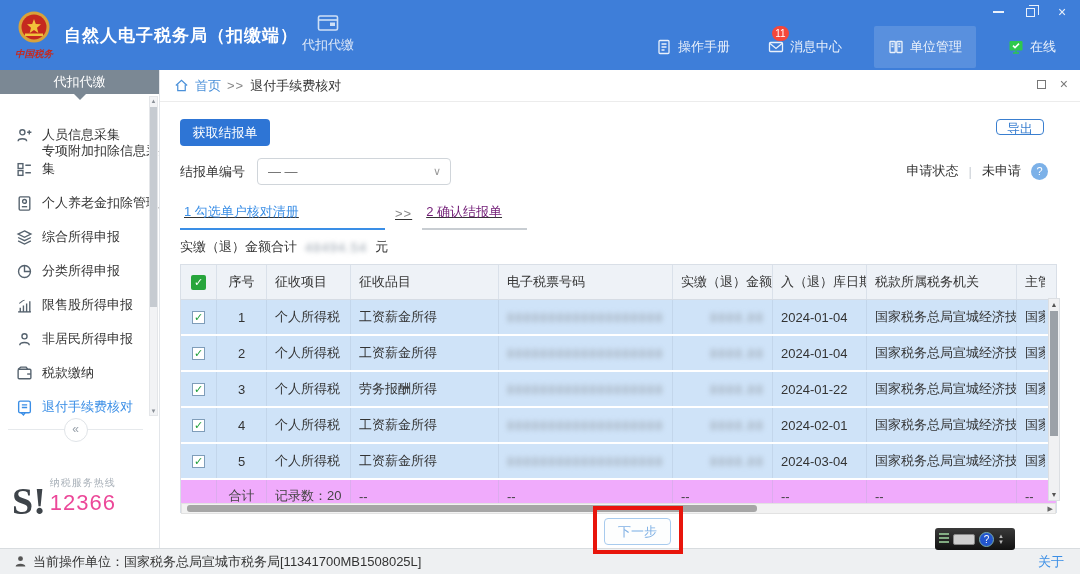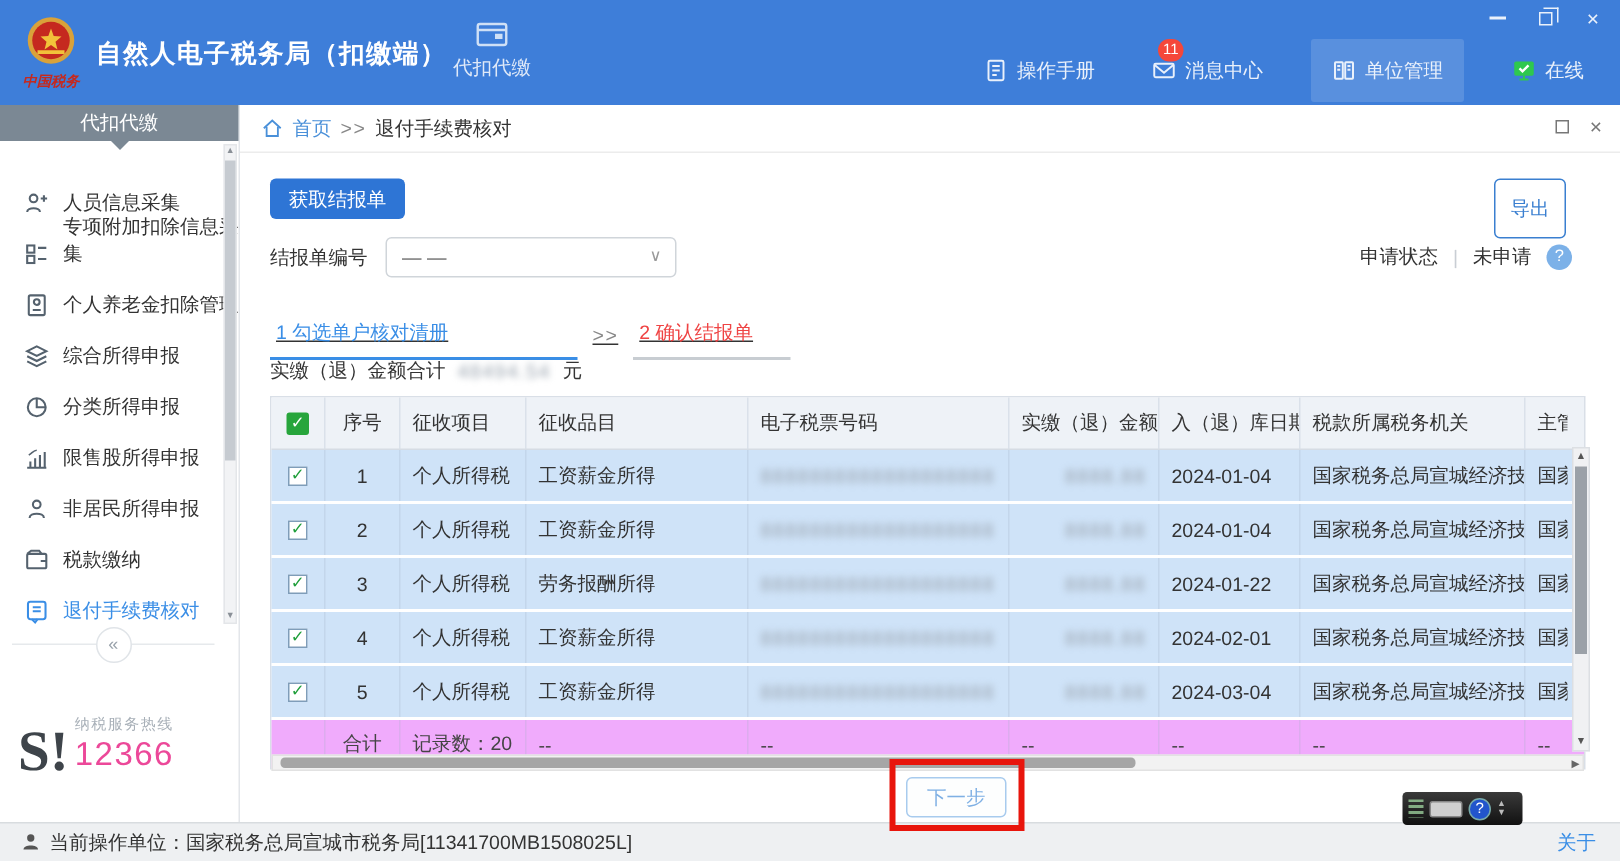"导出" .btn-export { height: 40px -> 16px }
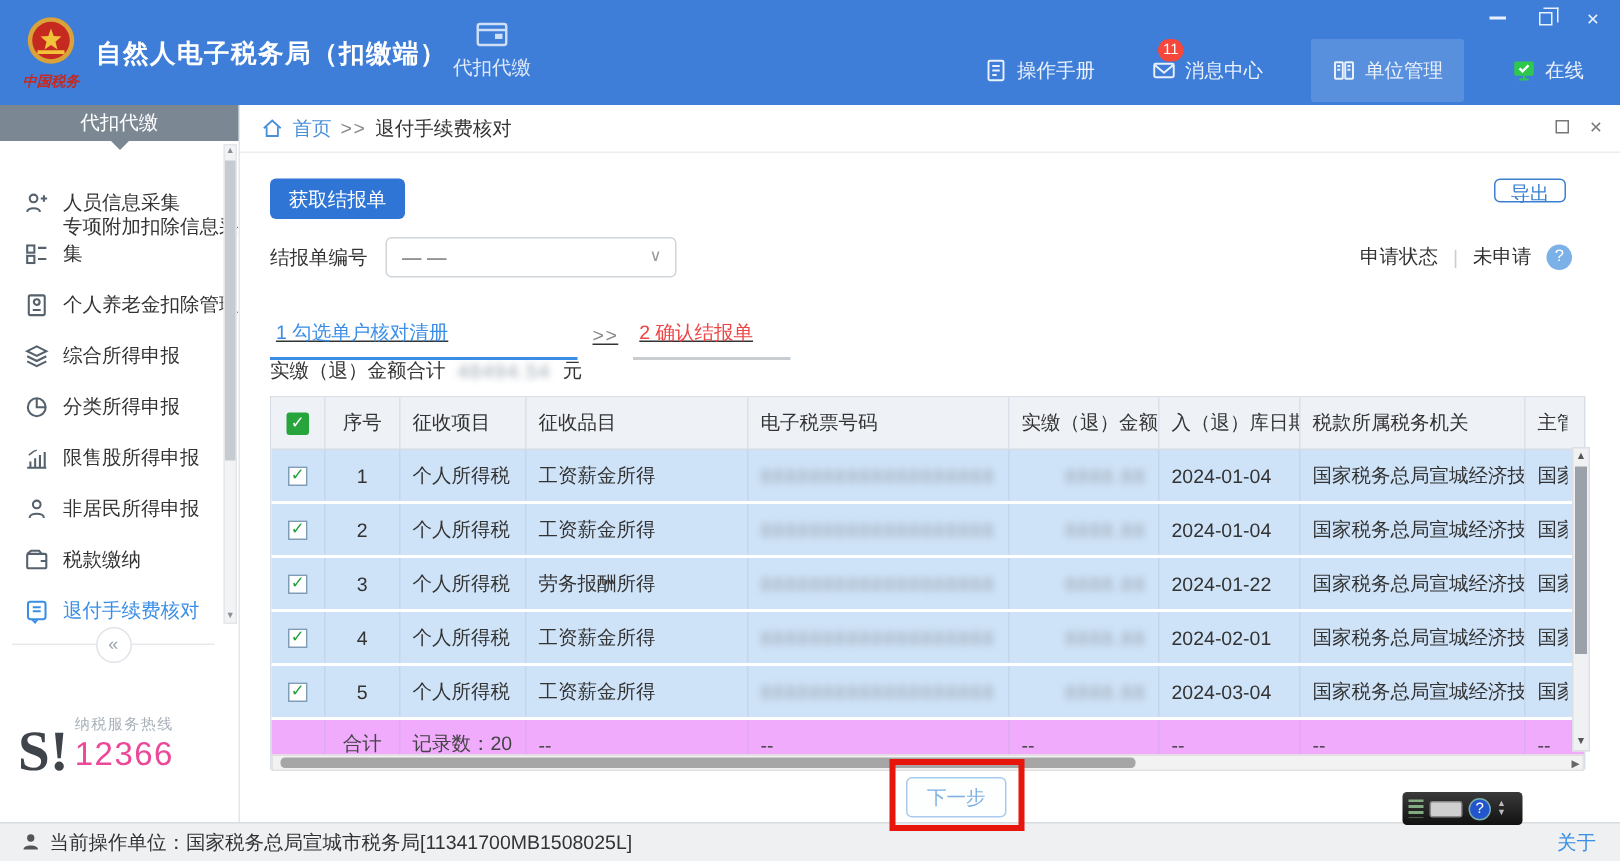"2 确认结报单" .step.s2 { color: #ef4444 -> #701a75; margin-top: 10px -> none }
